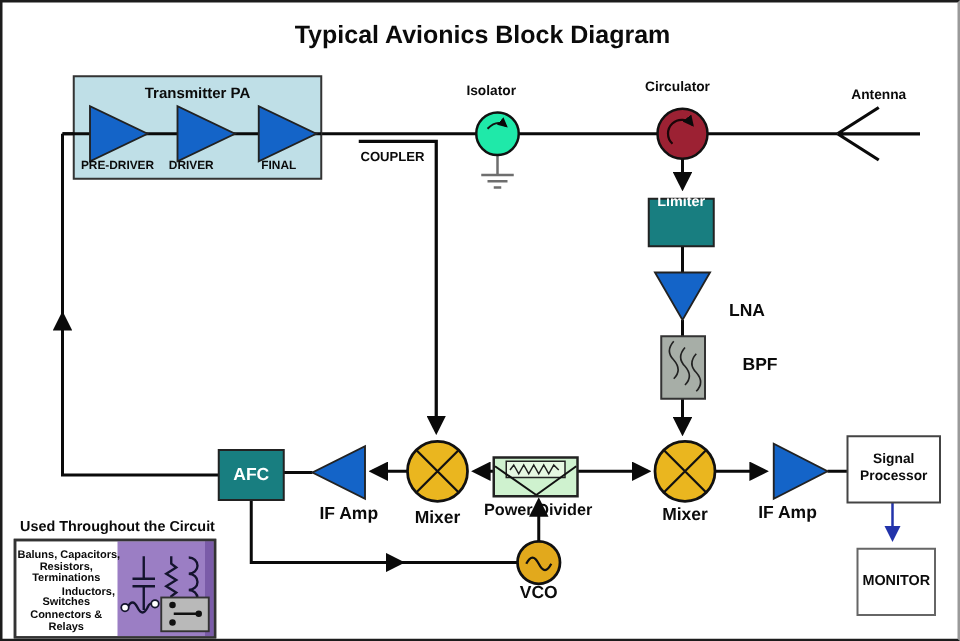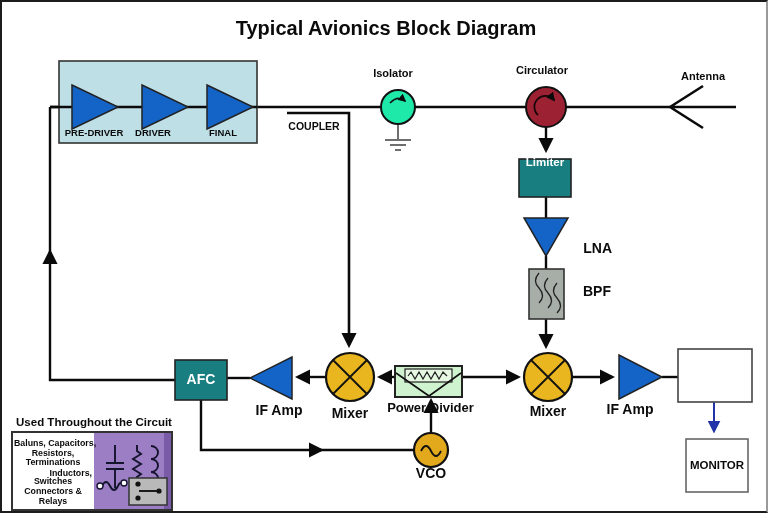"Transmitter PA" div.lbl { html: none -> <div>Transmitter PA</div> }
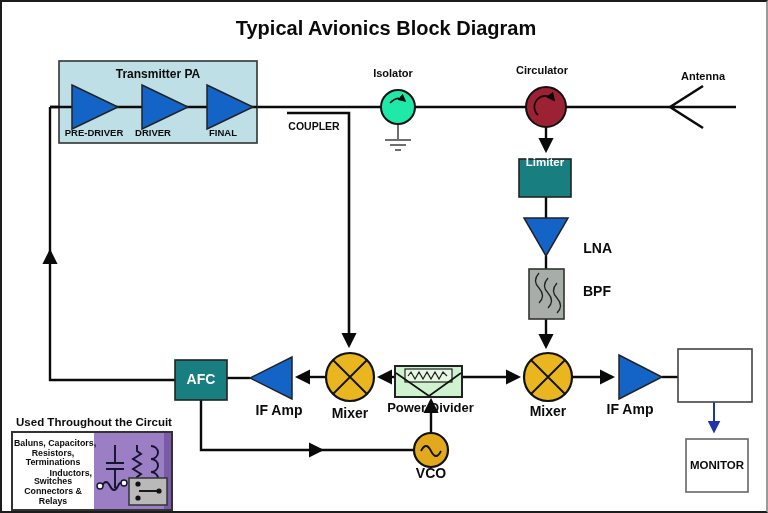"BPF" div.lbl { text-align: center -> right }
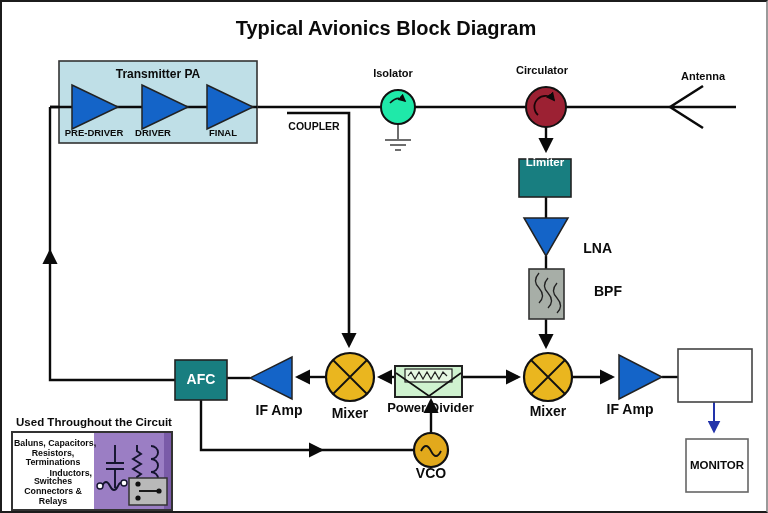"Signal Processor" div.lbl { html: none -> <div>Signal Processor</div> }
